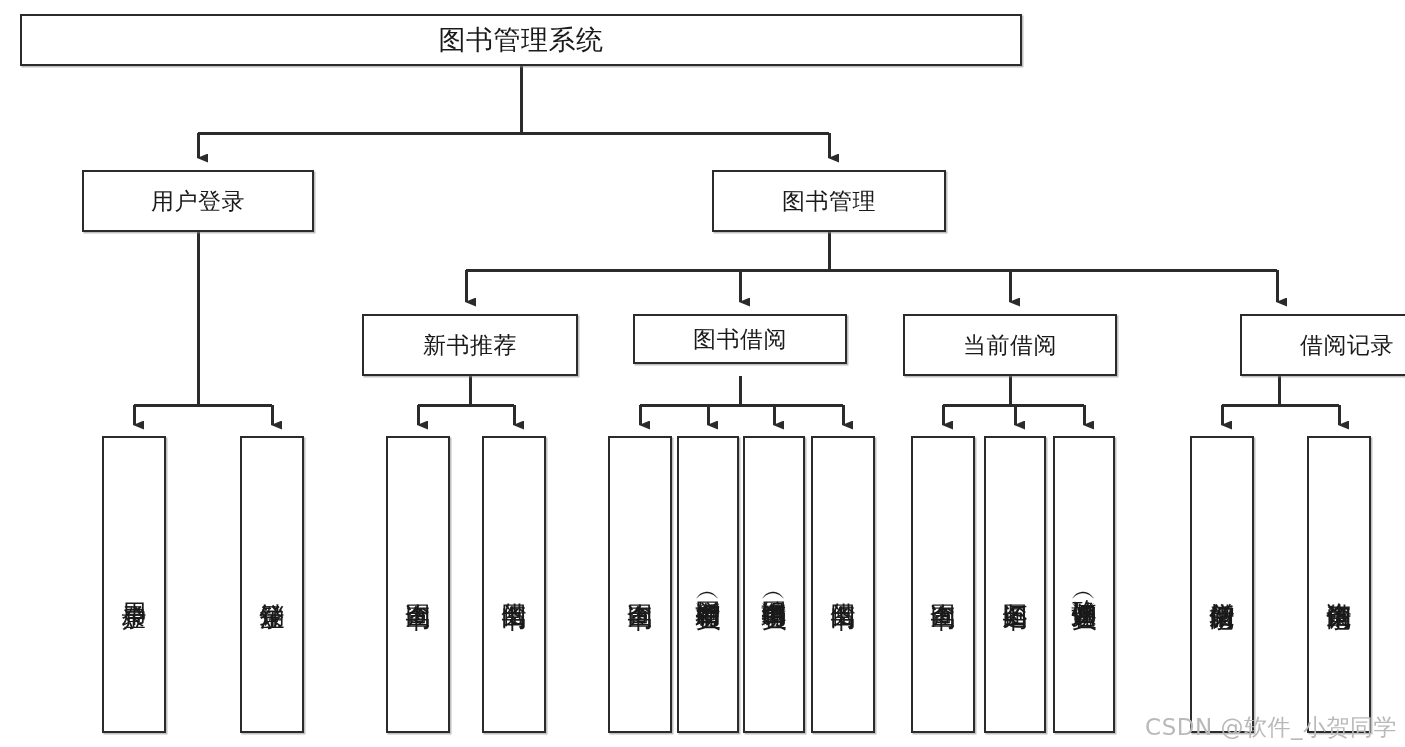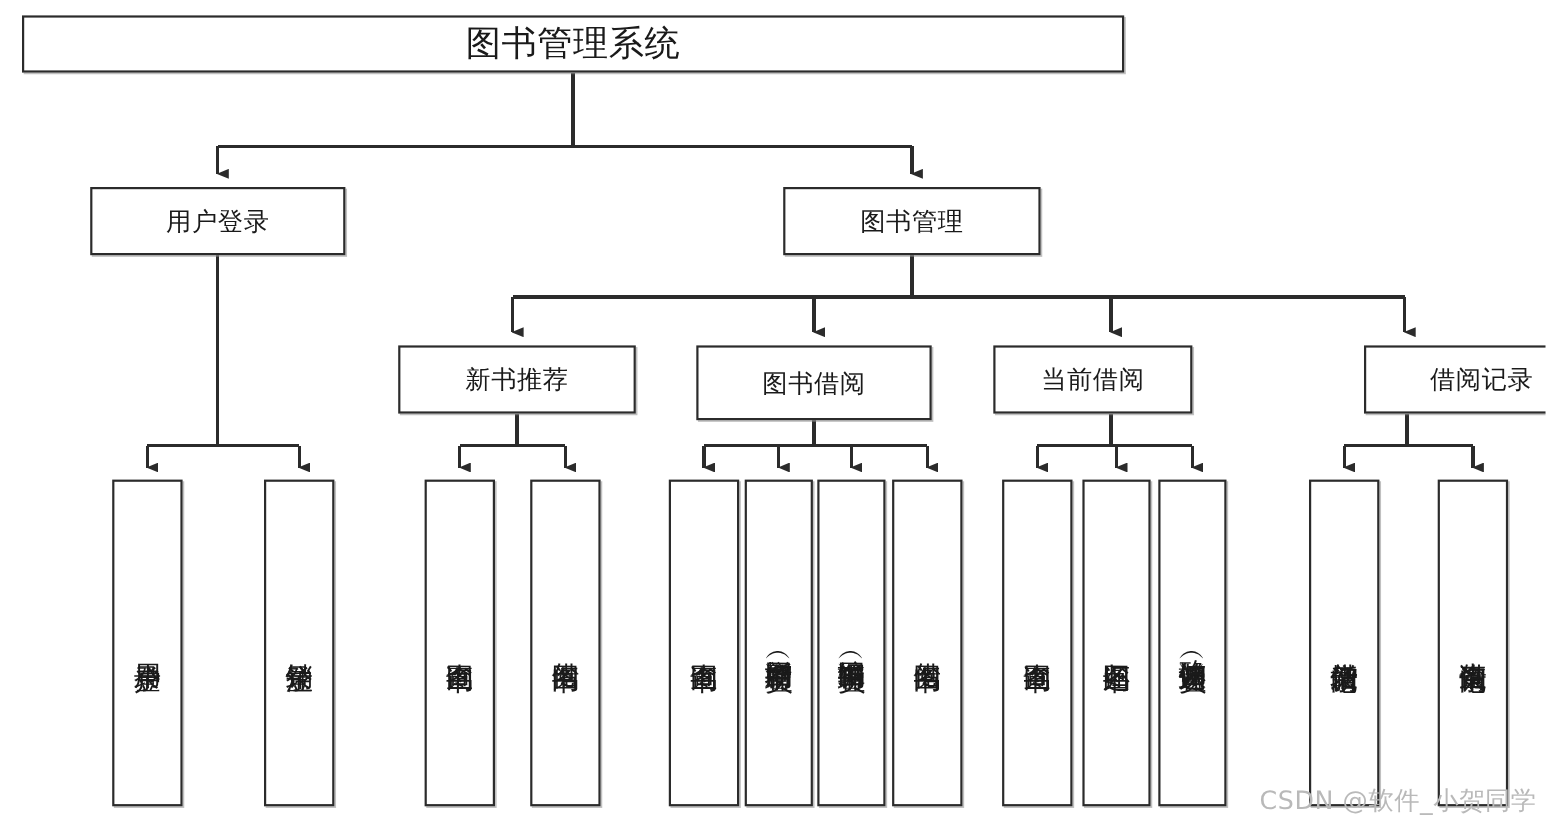"图书管理系统" .node-root .node-label-h { font-size: 32px -> 27px }
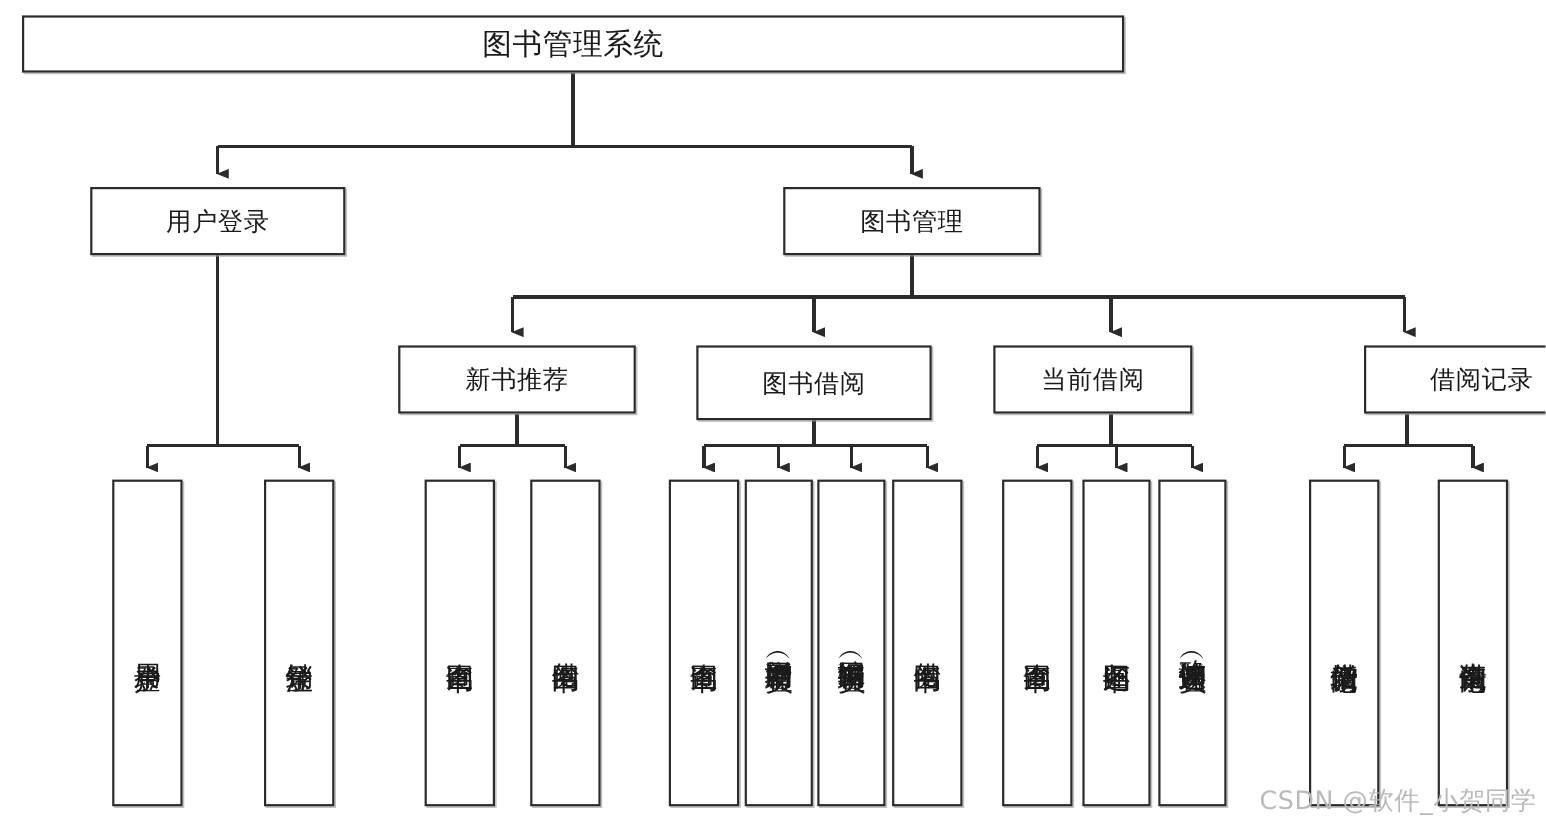"图书借阅" div.node-box { height: 68px -> 50px }
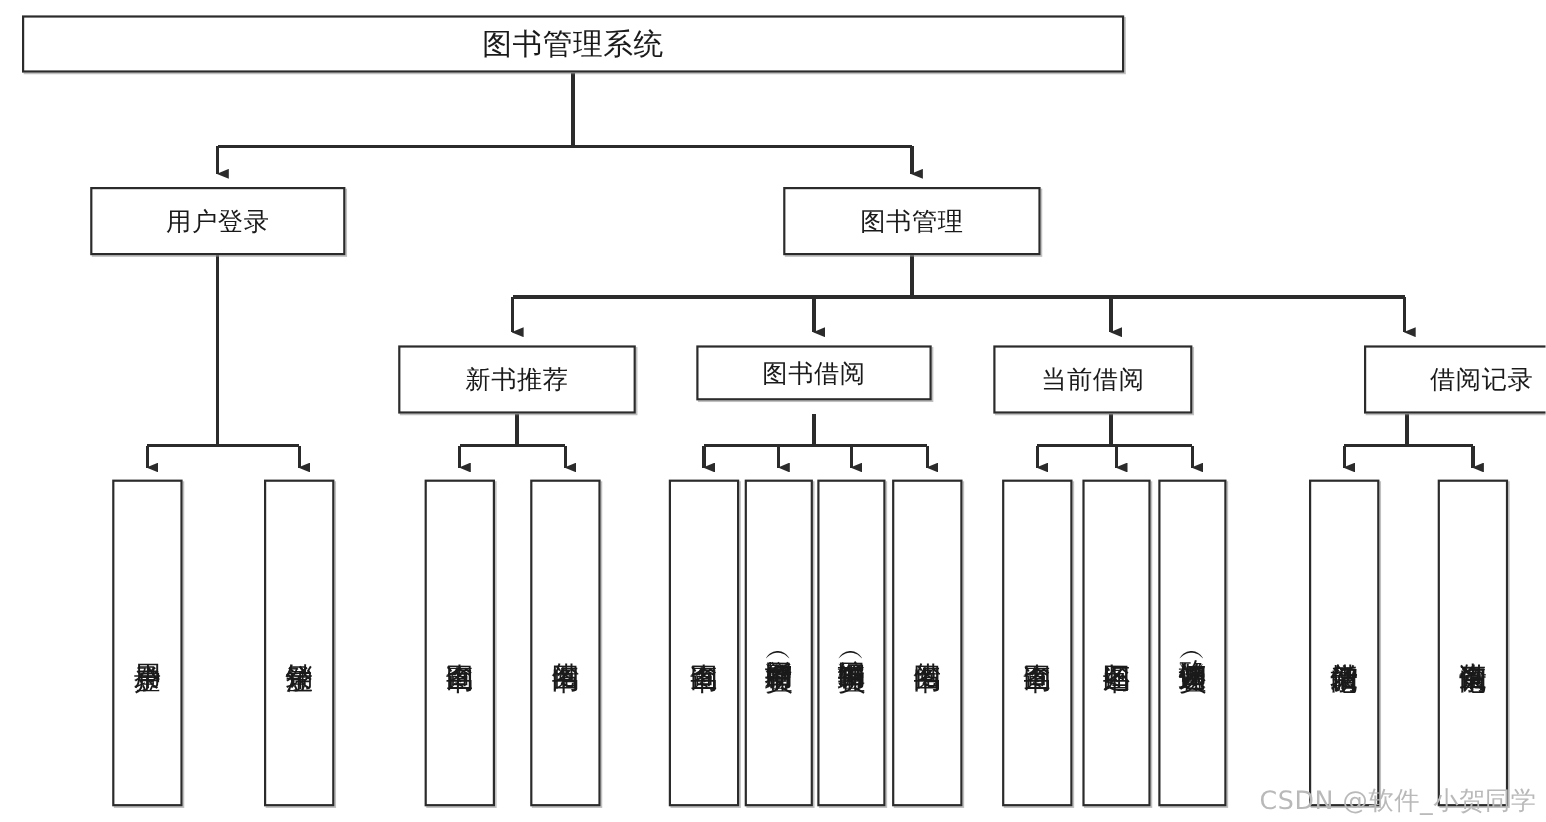"当前借阅" div.node-box { width: 181px -> 214px }
